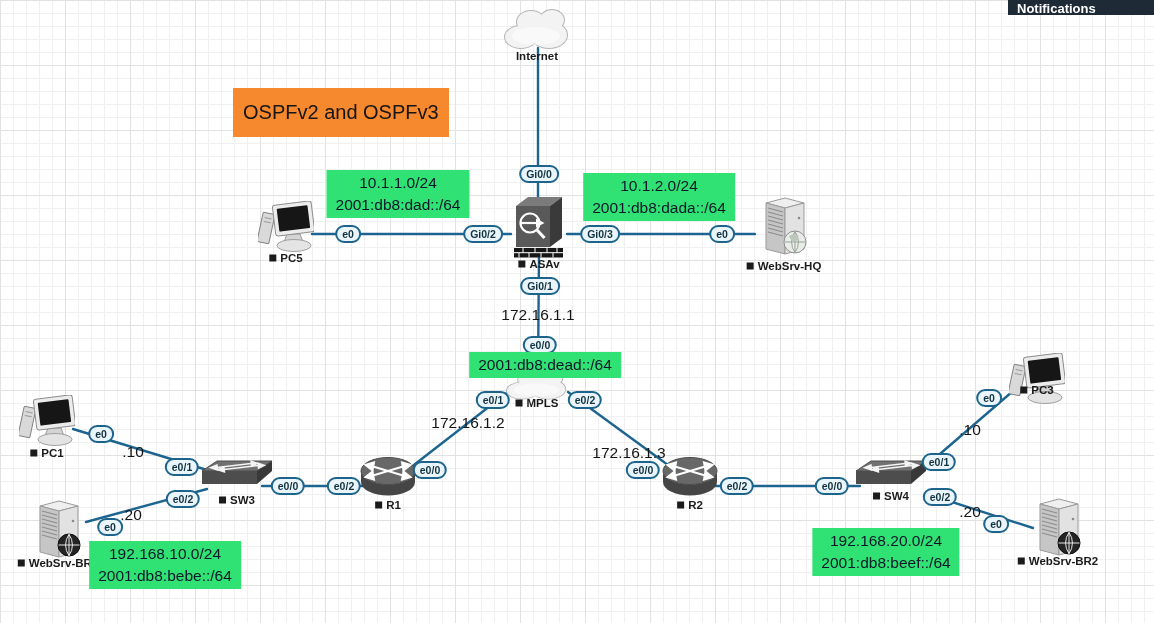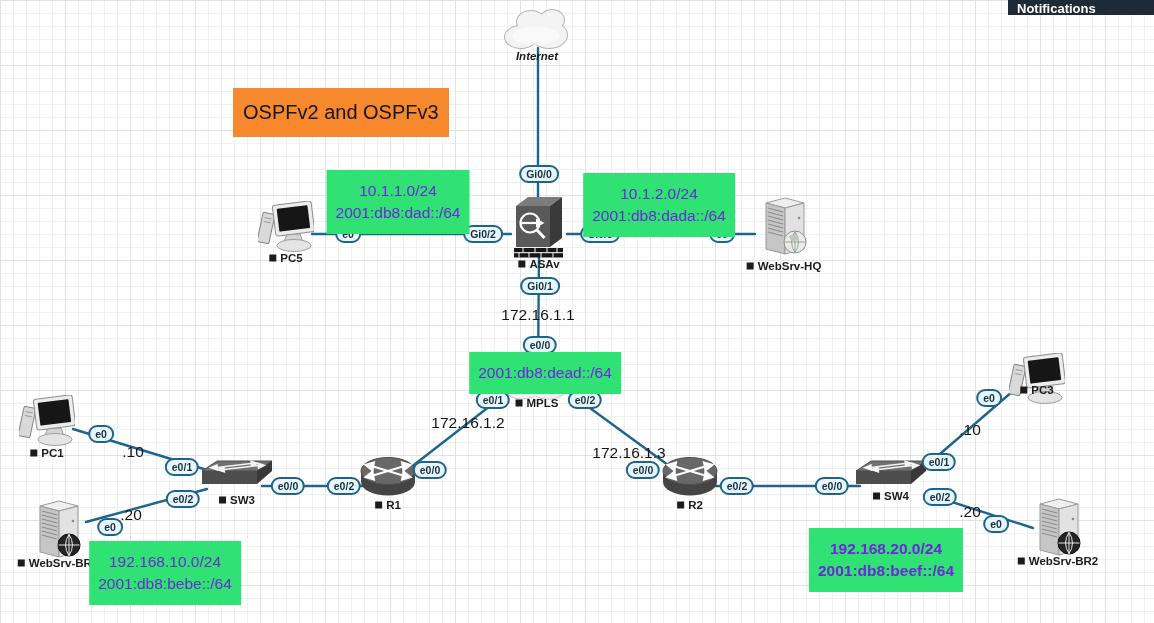"Internet" div.device-label { font-style: italic -> none }
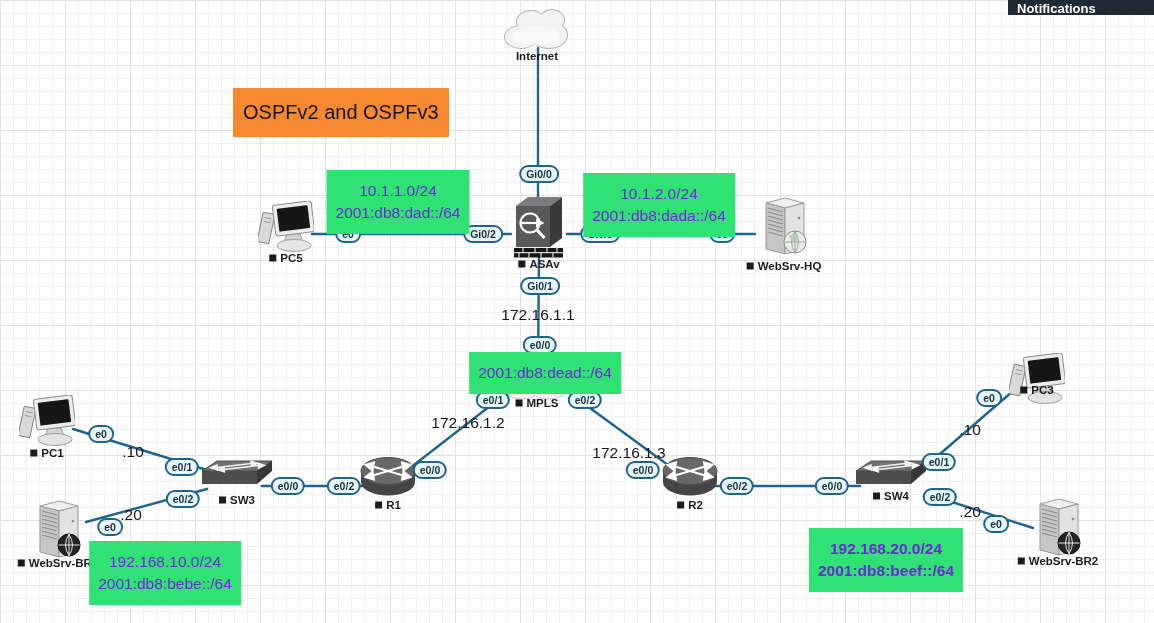"10.1.1.0/24" .subnet { color: #6d28d9 -> #0f172a; padding: 10px 9px -> 2px 9px }
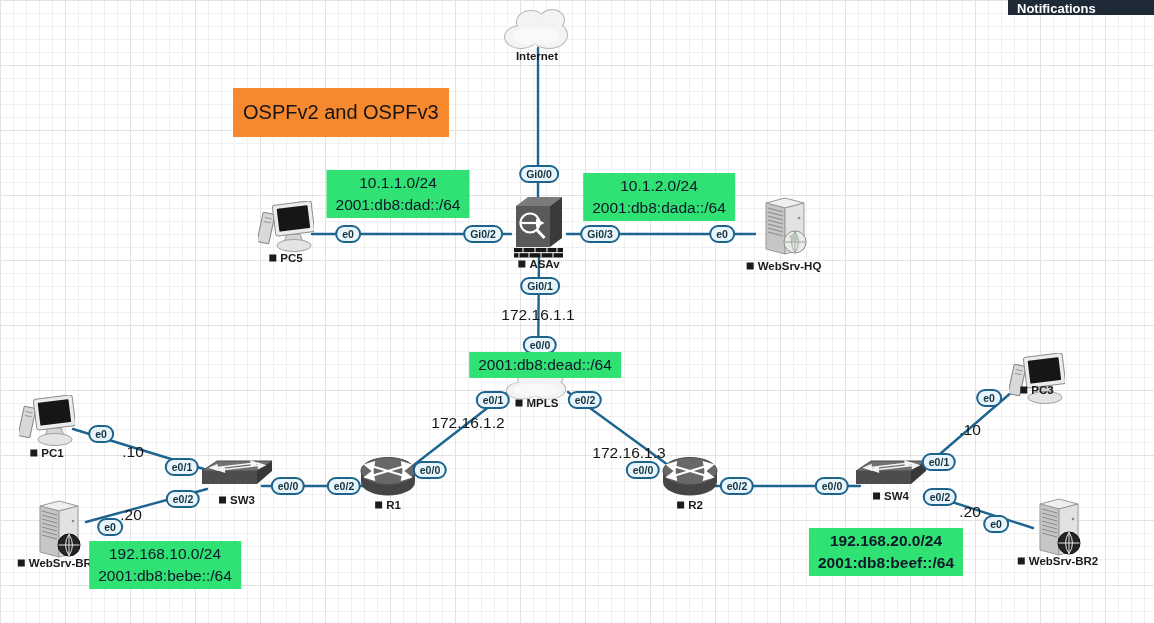"192.168.20.0/24" div.subnet { font-weight: bold -> none }
